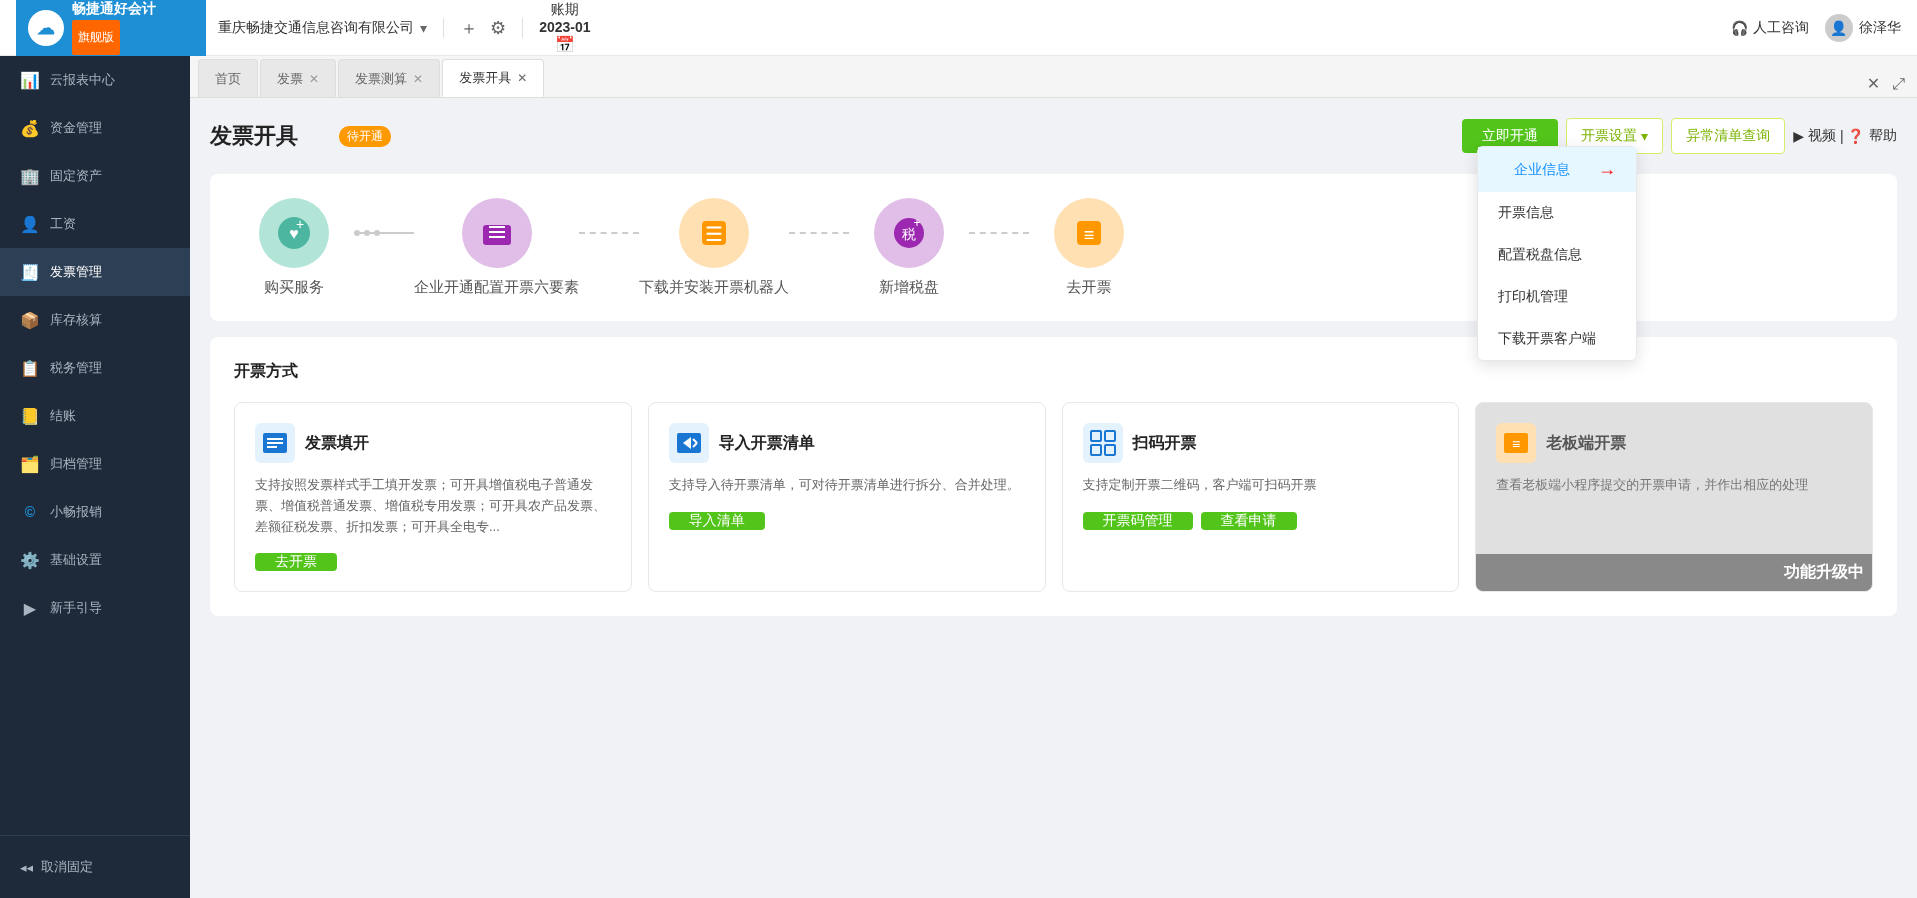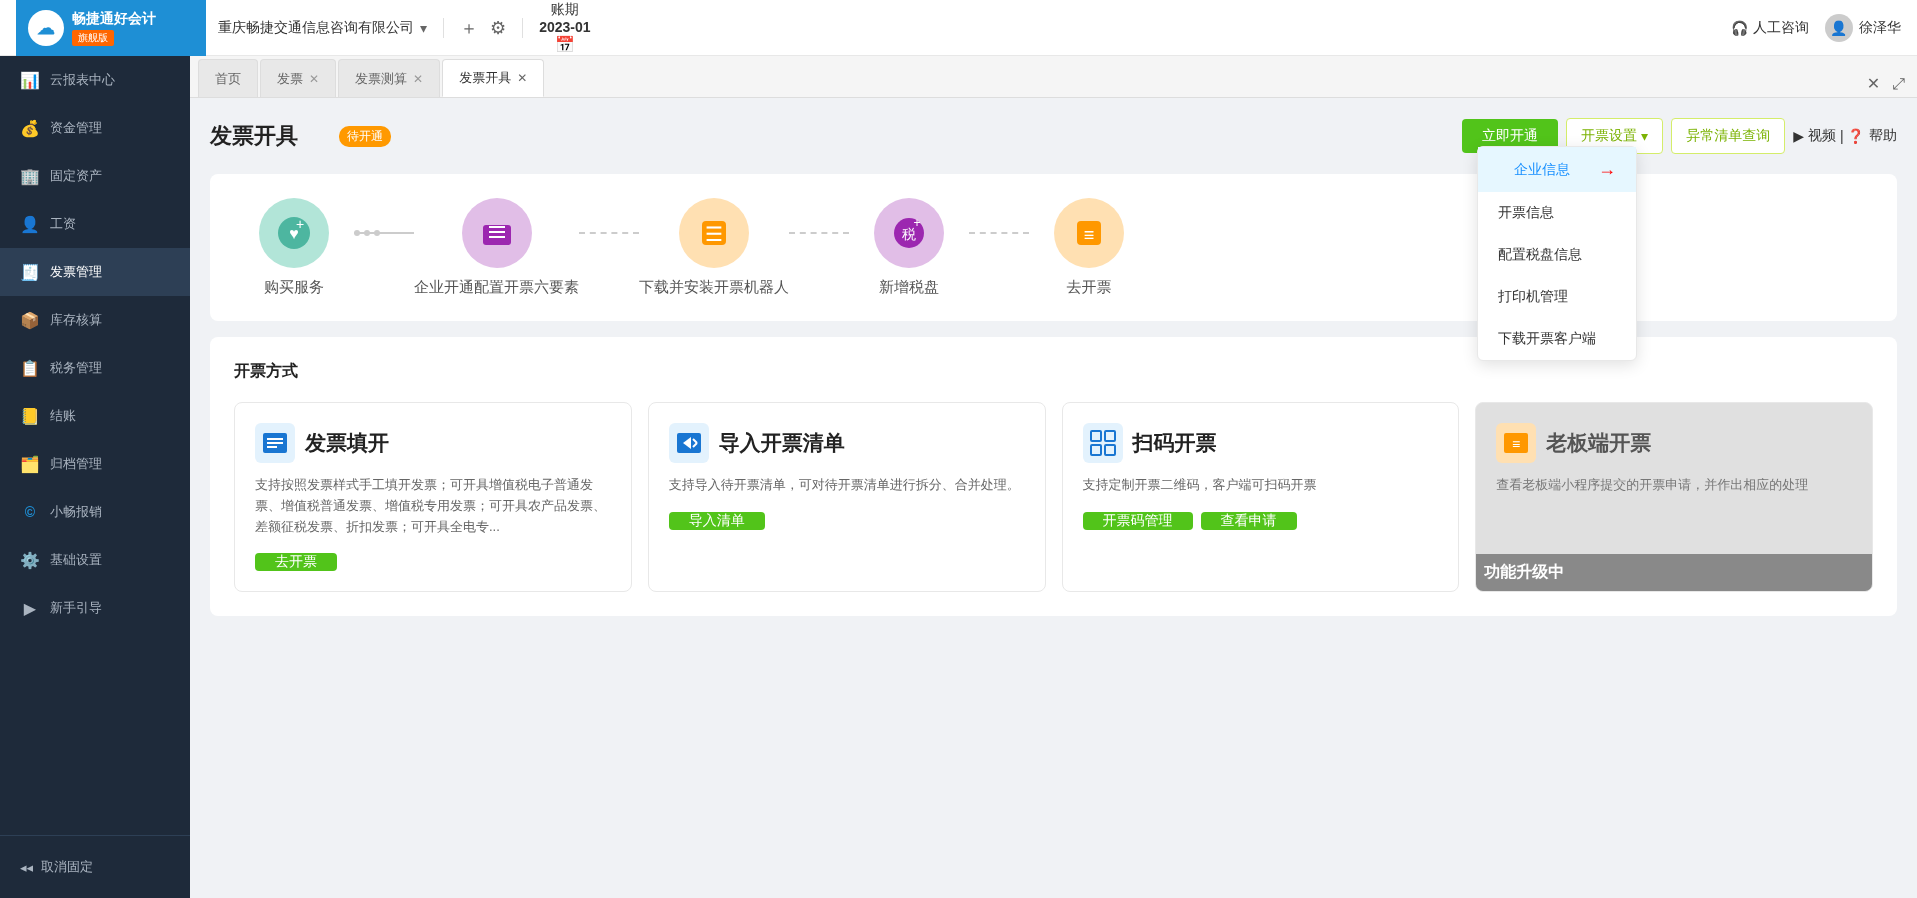"旗舰版" div { font-size: 10px -> 12px; padding: 1px 6px -> 9px 6px }
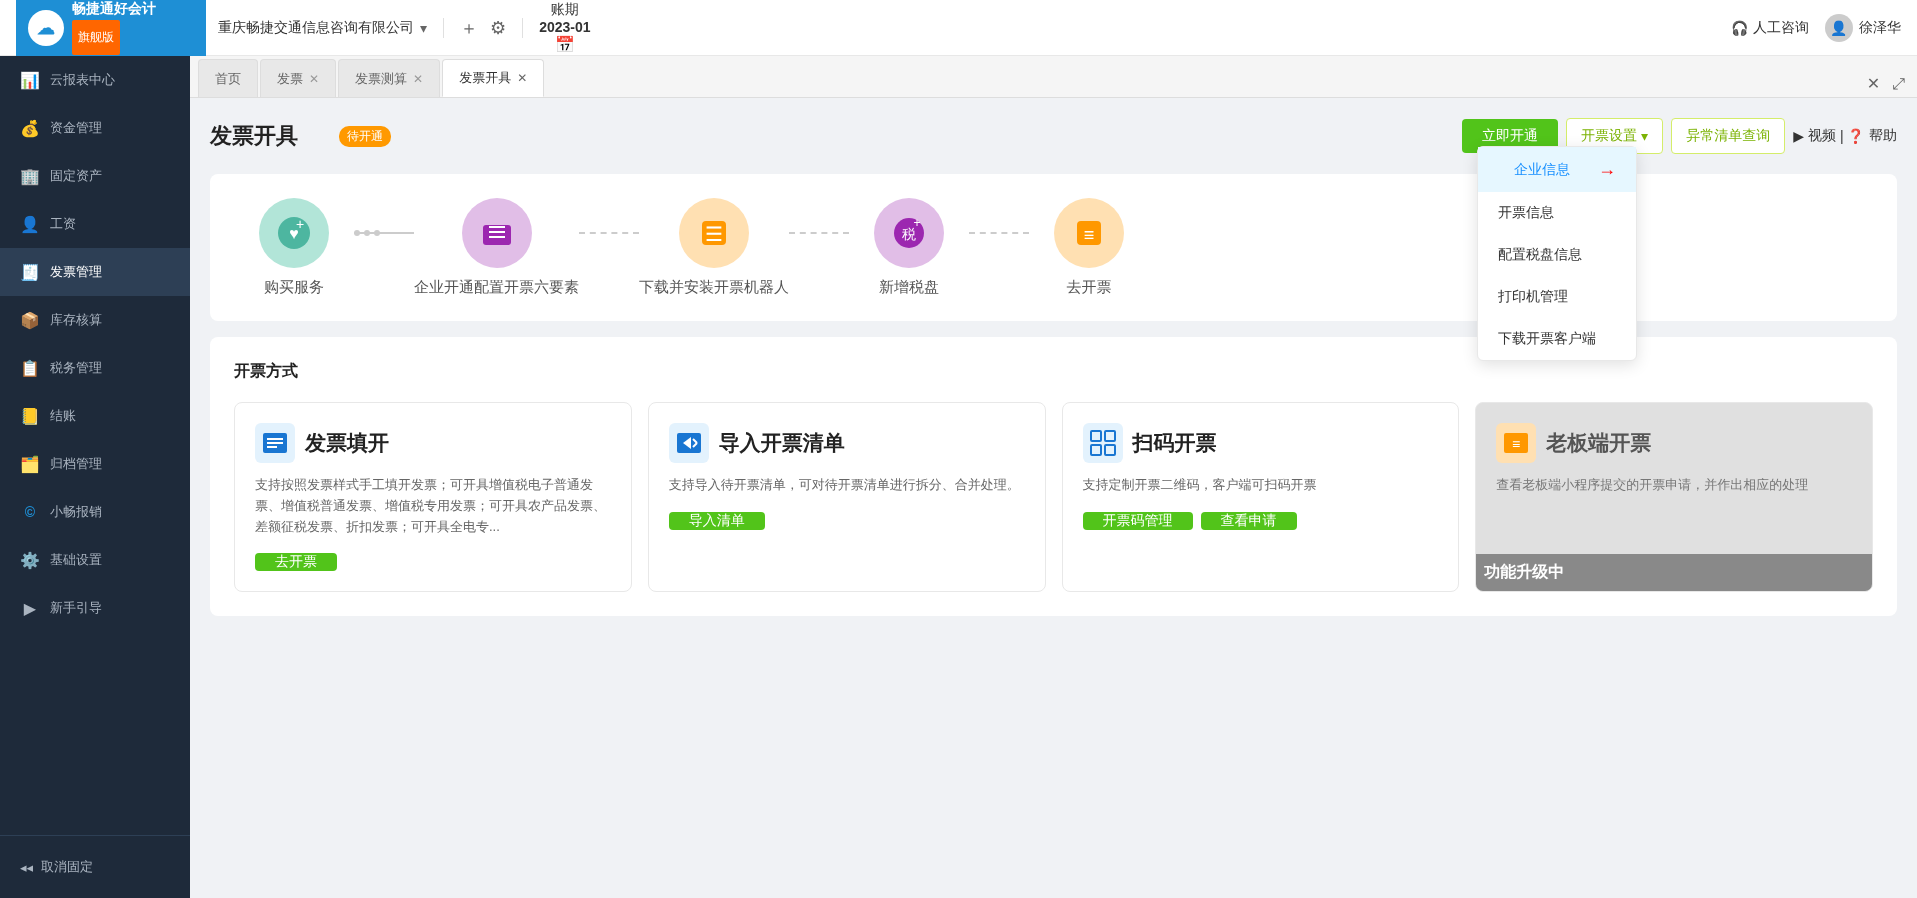"发票填开" .method-title { font-size: 21px -> 16px }
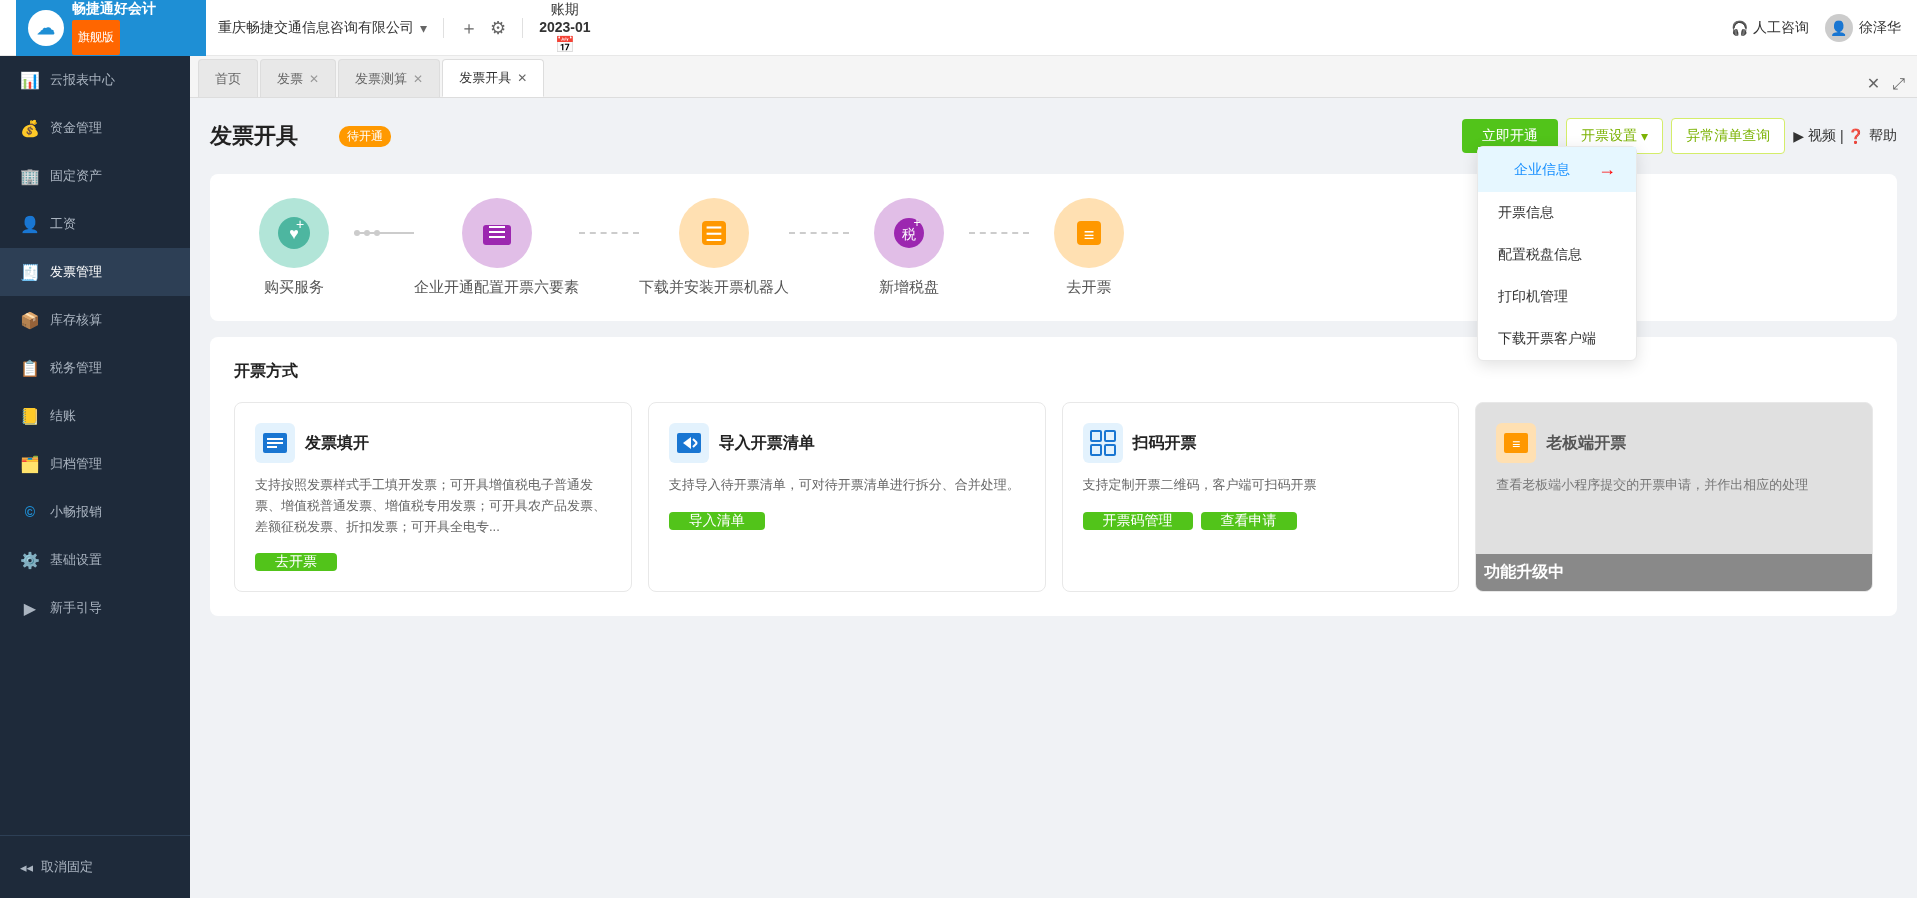"功能升级中" div { text-align: left -> right }
